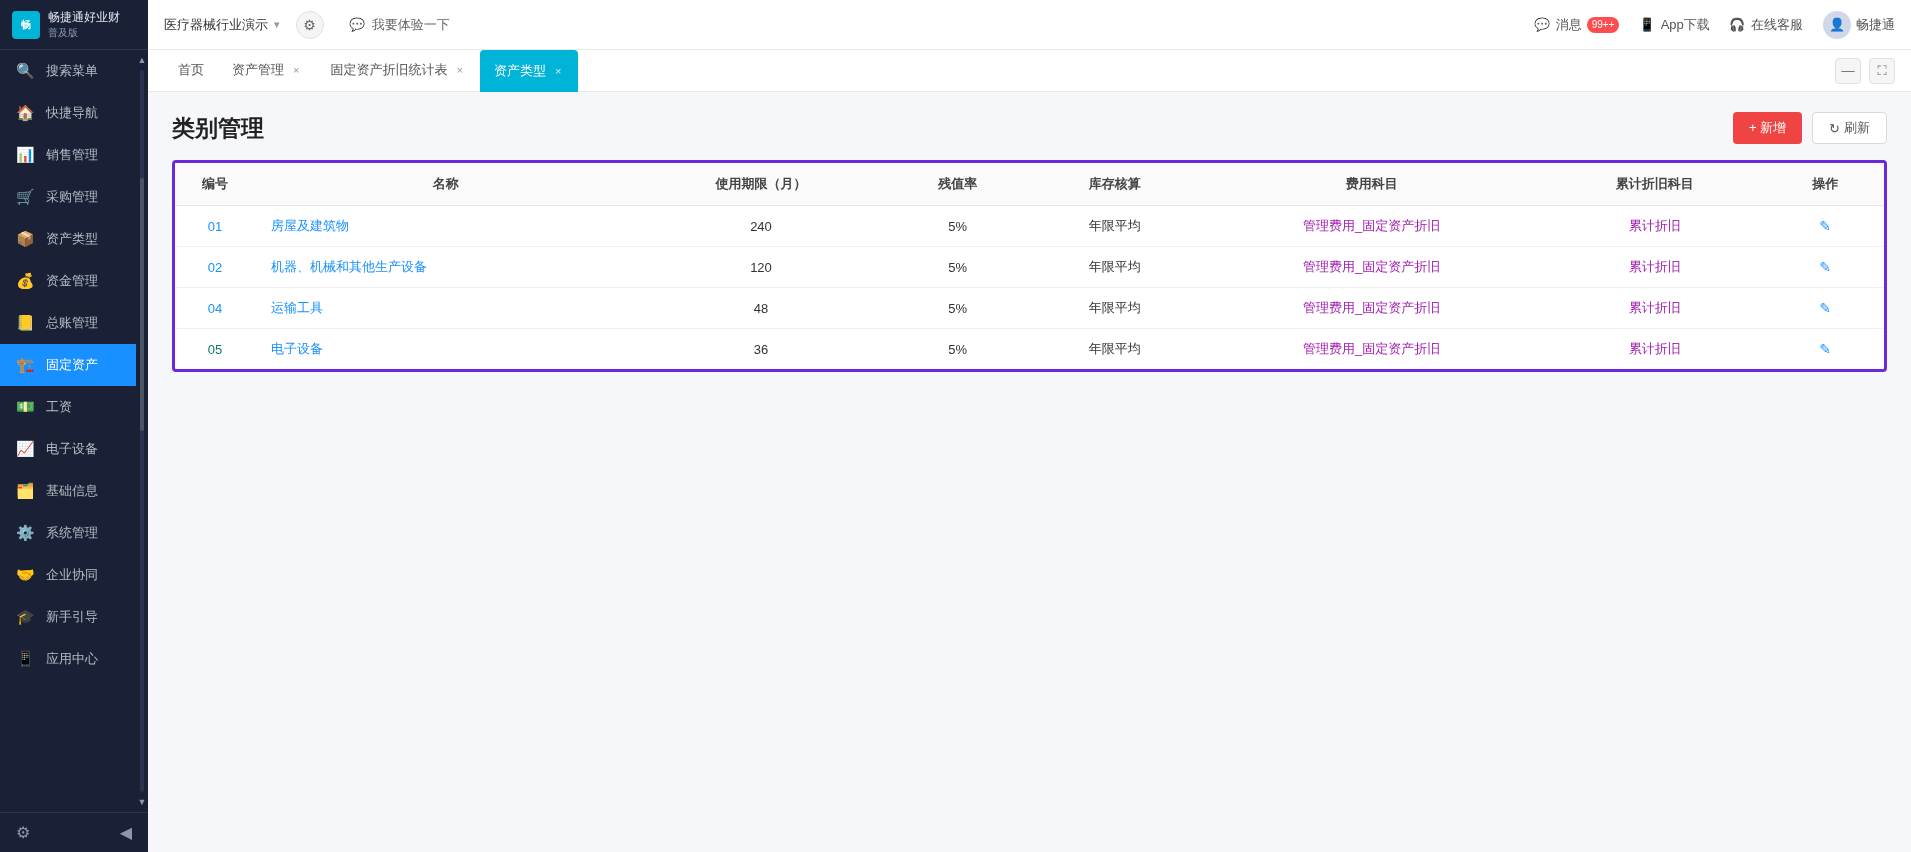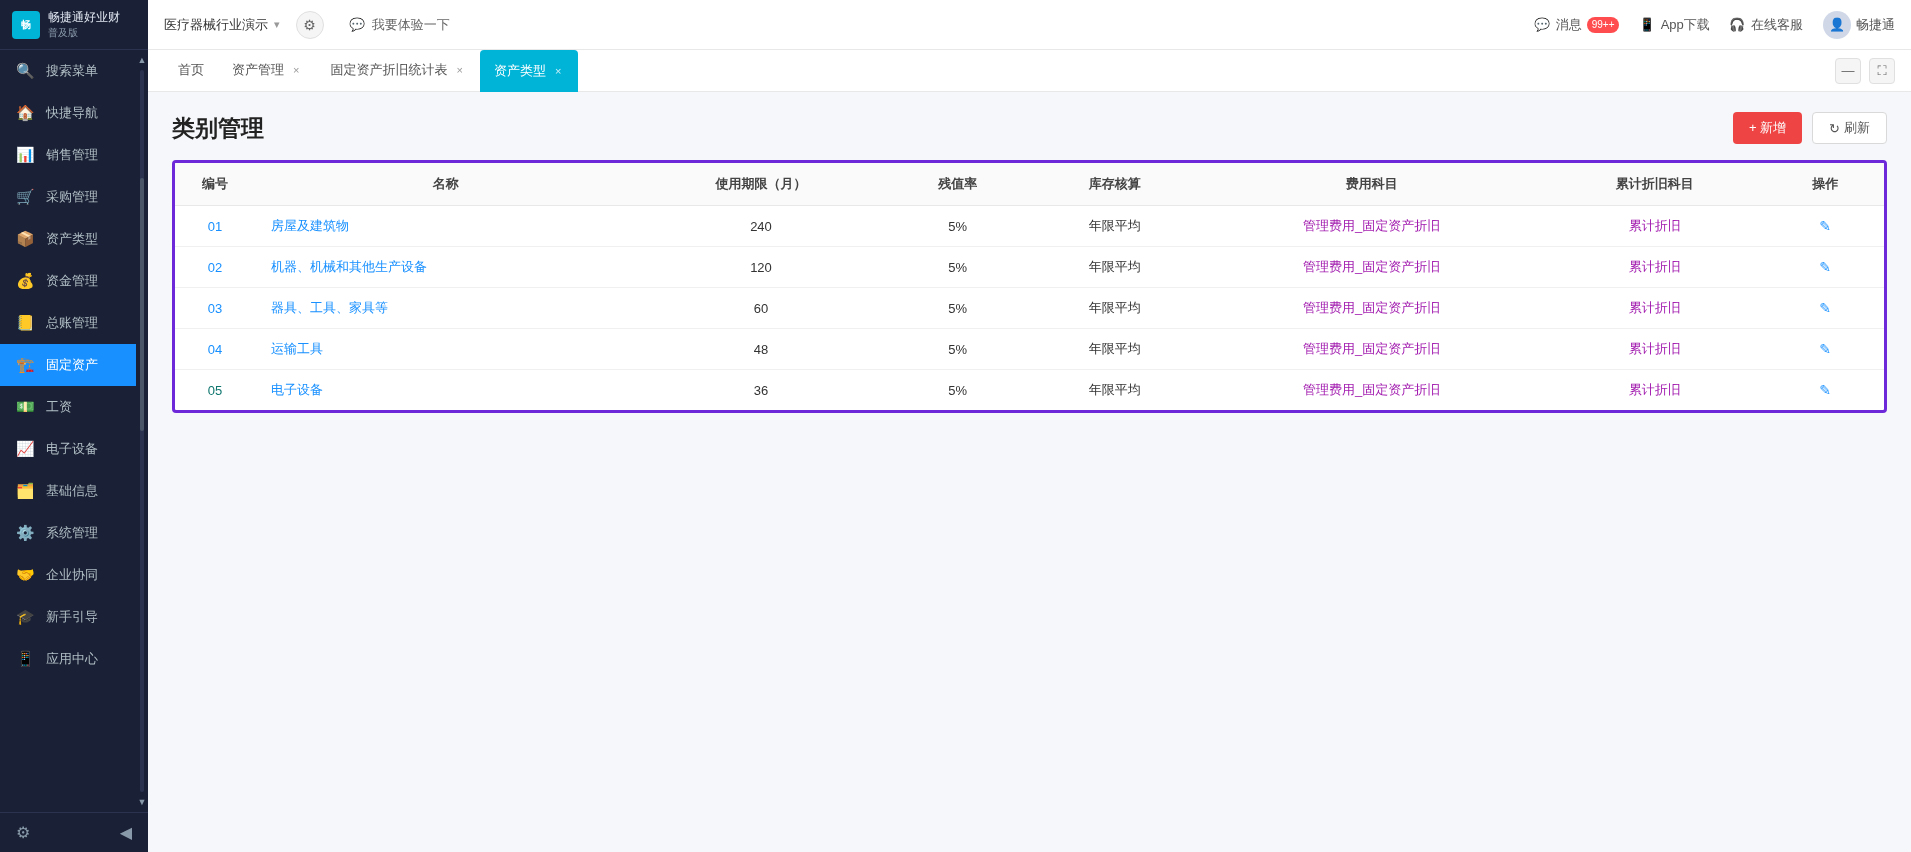"03" tr { html: <tr> <td>03</td> <td>器具、工具、家具等</td> <td>60</td> <td>5%</td> <td>年限平均</td> <td>管理费用_固定资产折旧</td> <td>累计折旧</td> <td><span>✎</span></td> </tr> -> none }
